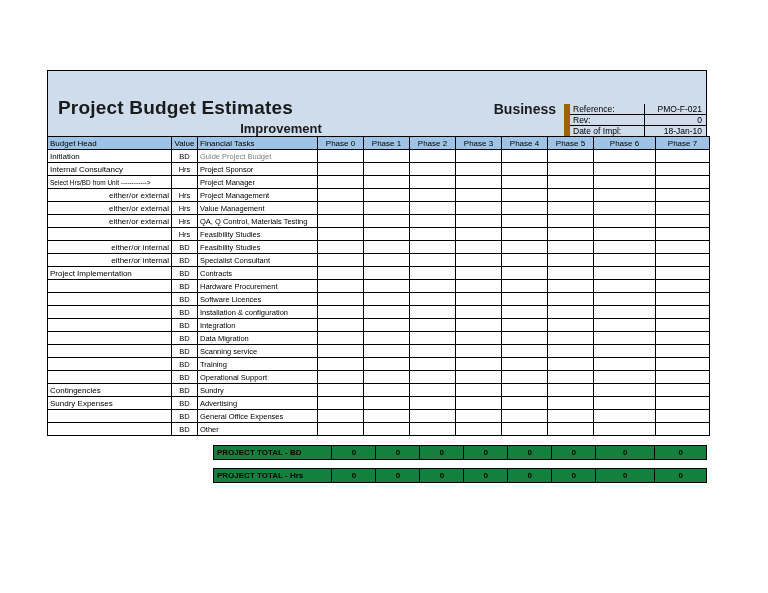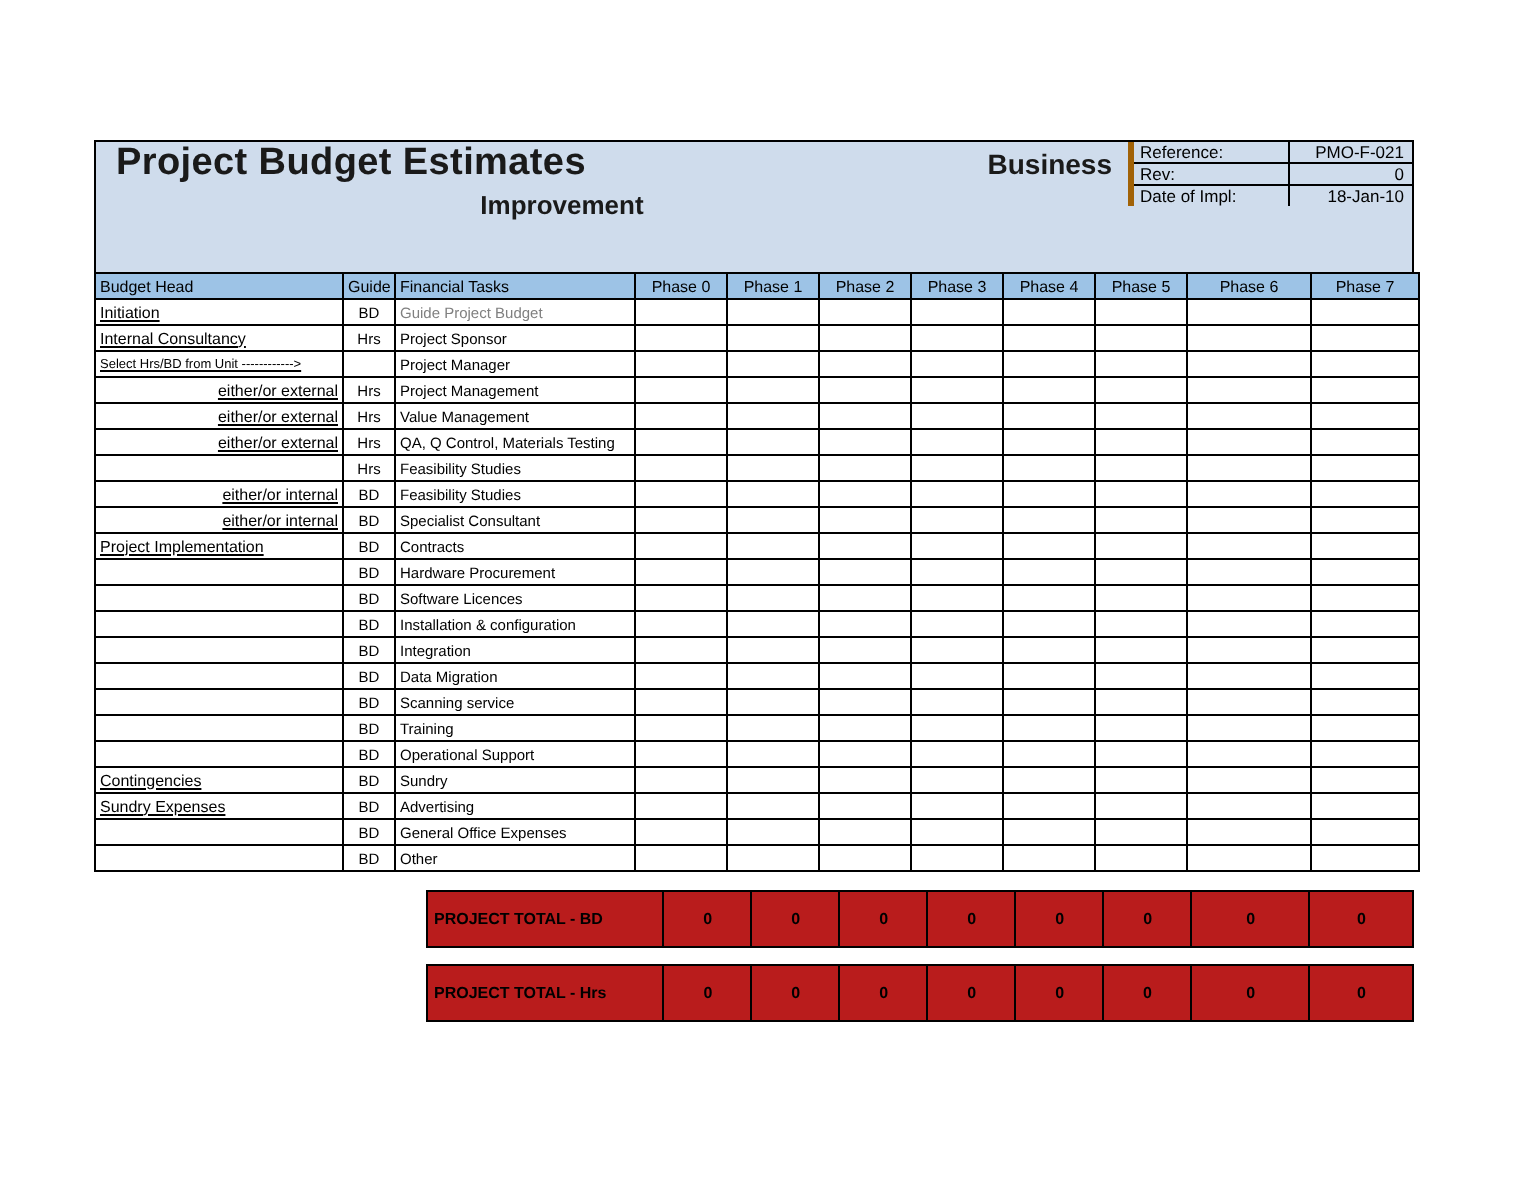"Project Budget Estimates" .title-band { align-items: flex-start -> flex-end }
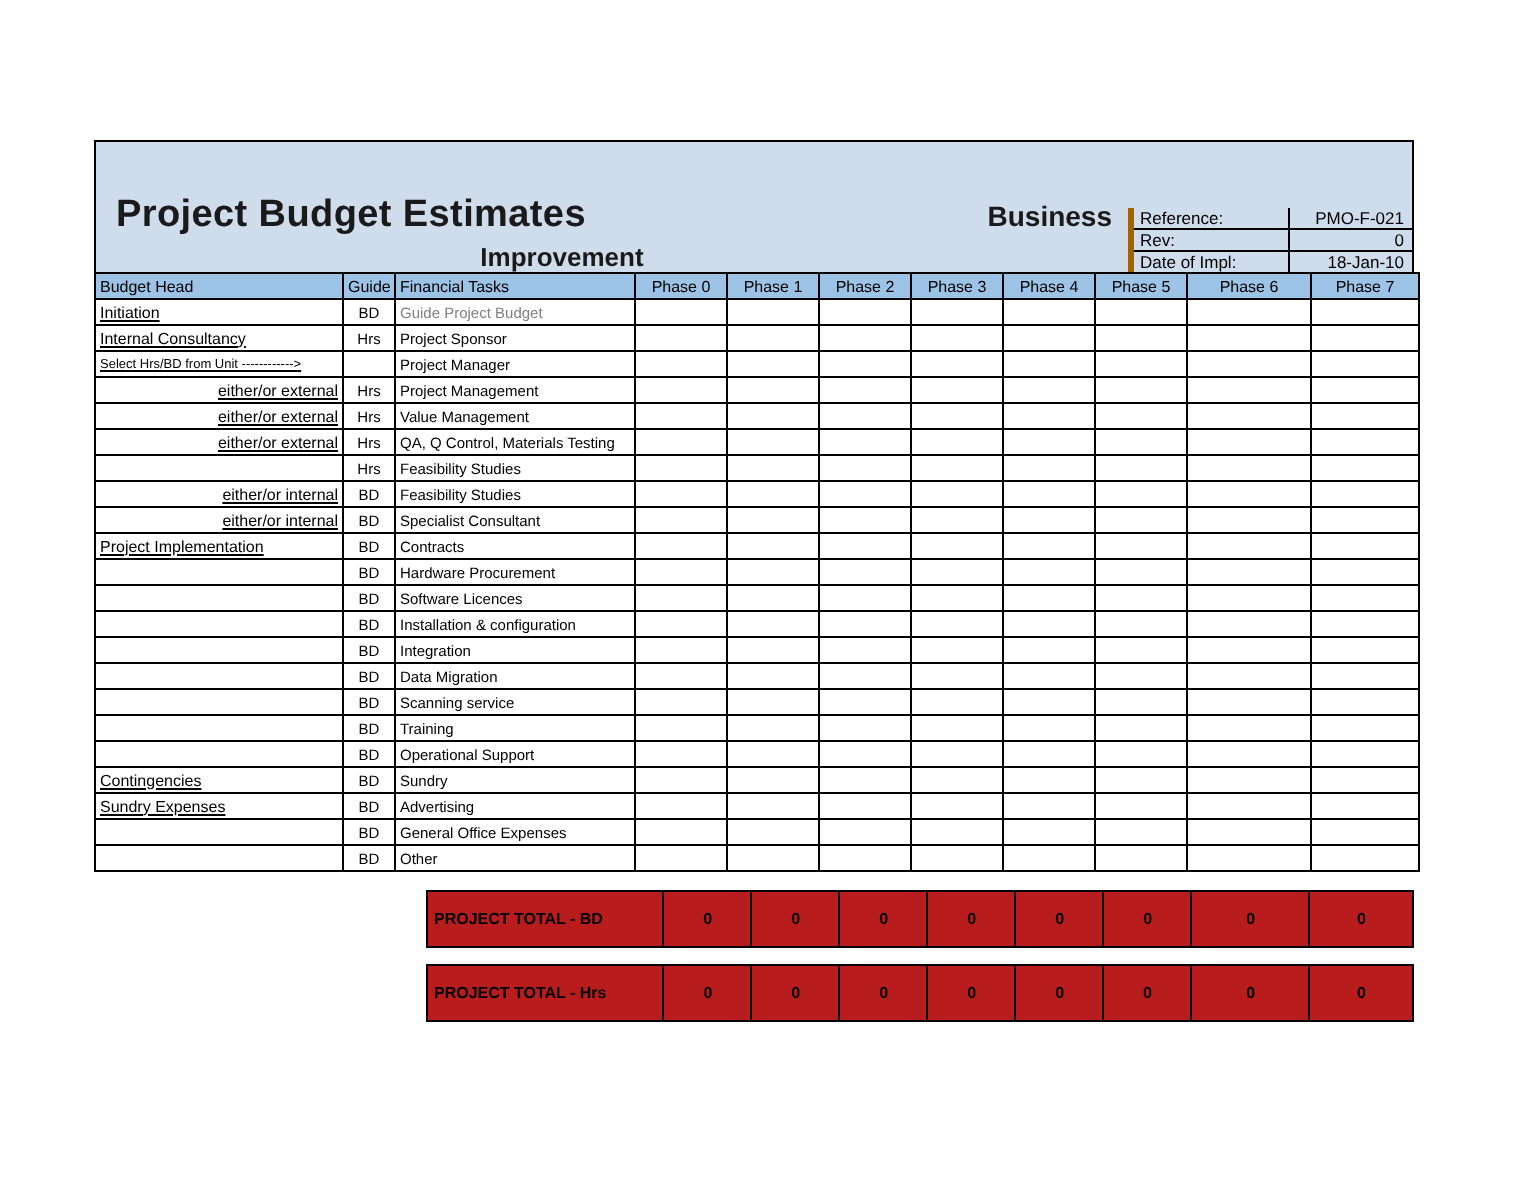"Reference:" .meta-block { border-left: 3px solid #a16207 -> 6px solid #a16207 }
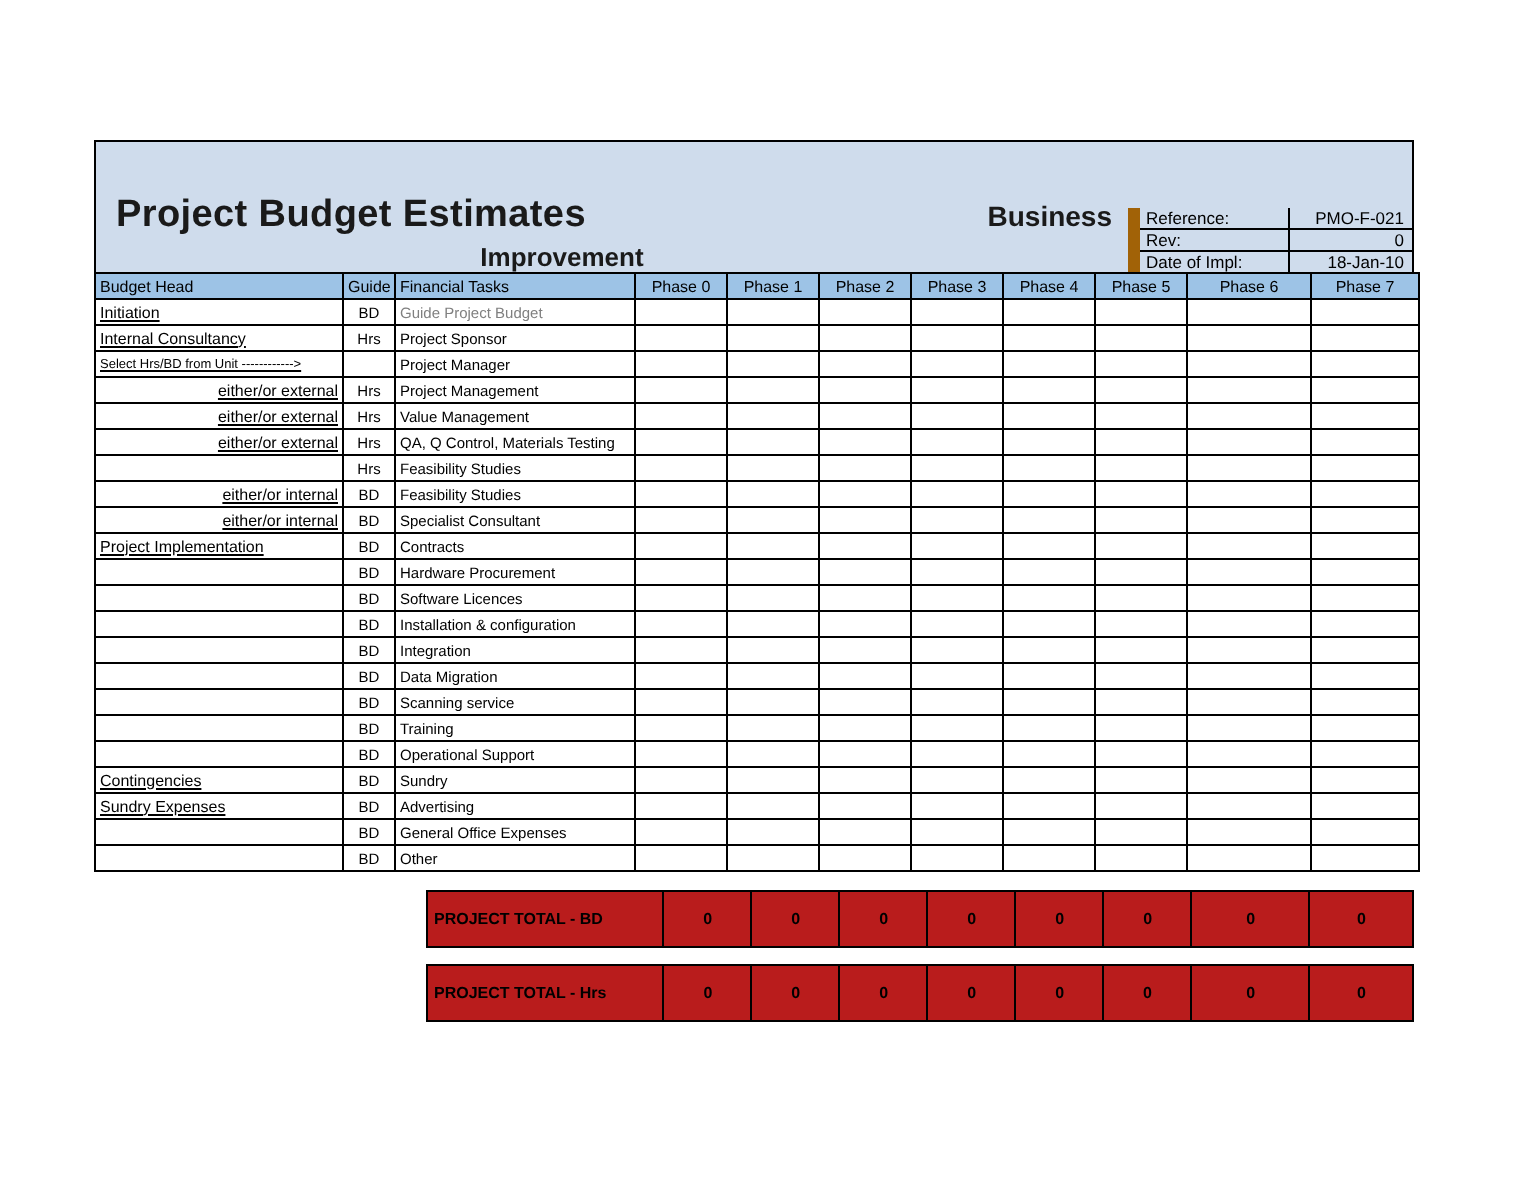"Guide" td.u-head { text: Guide -> Value }
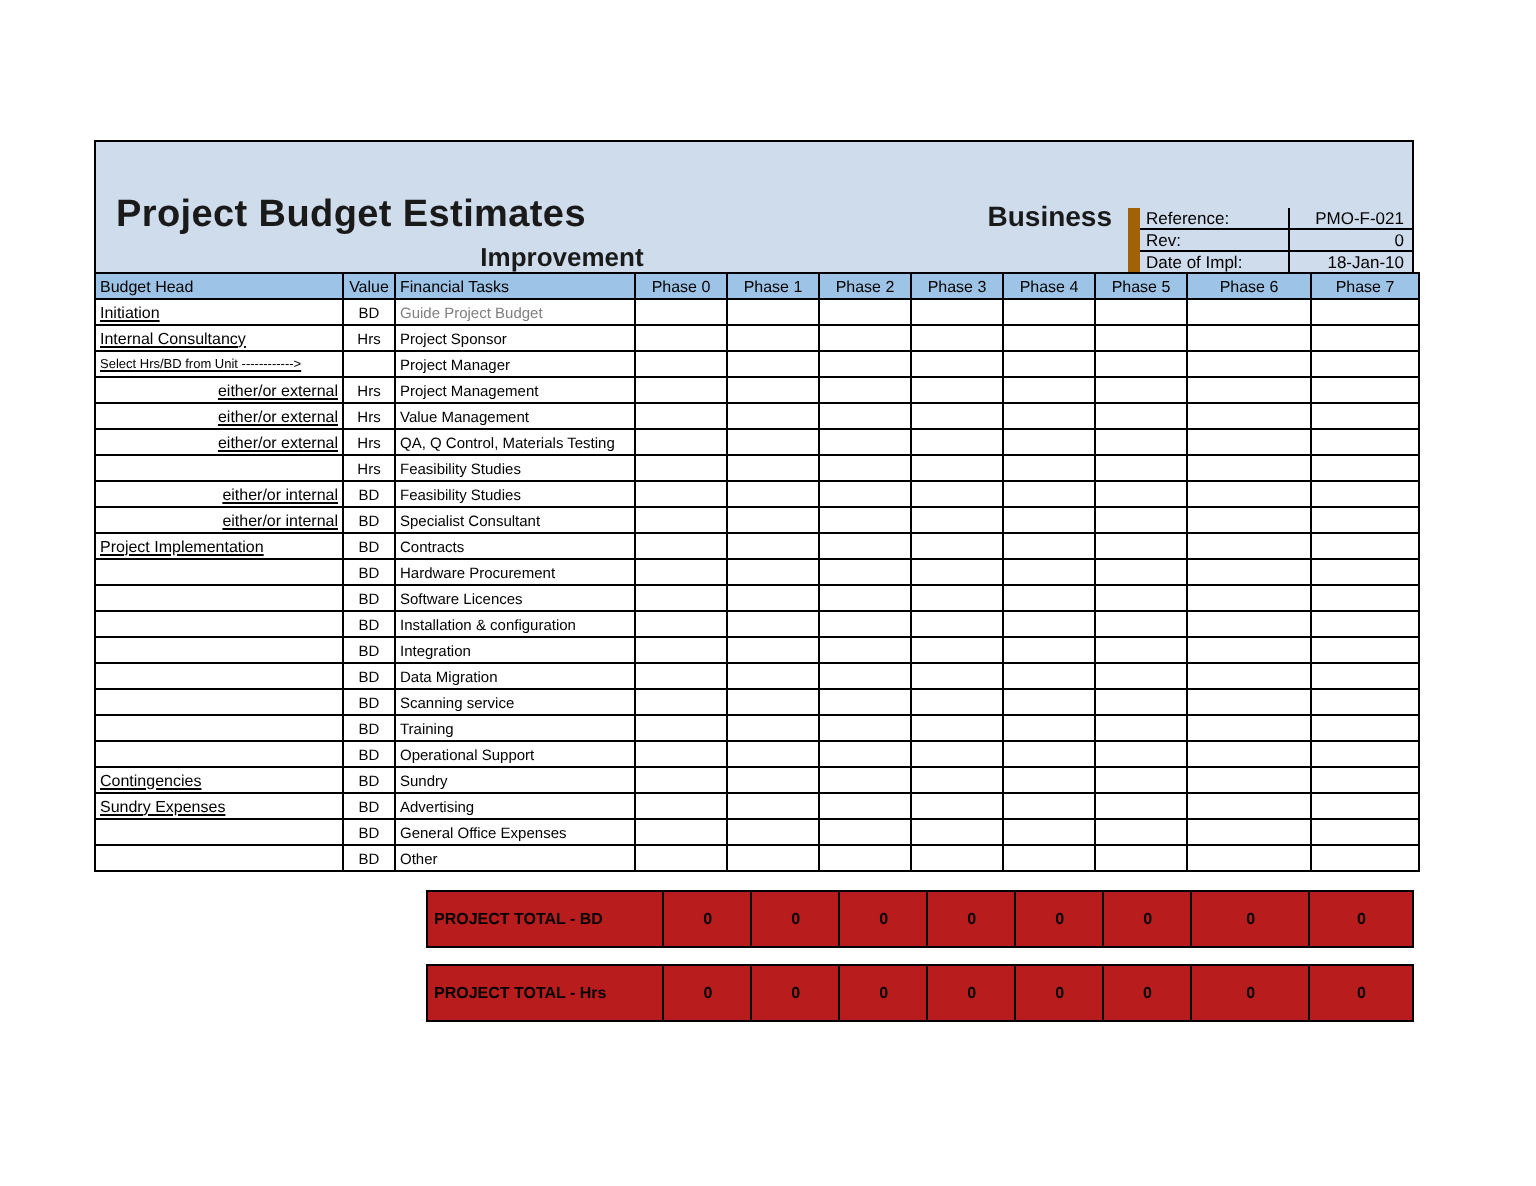"Initiation" td.bh { text-decoration: underline -> none }
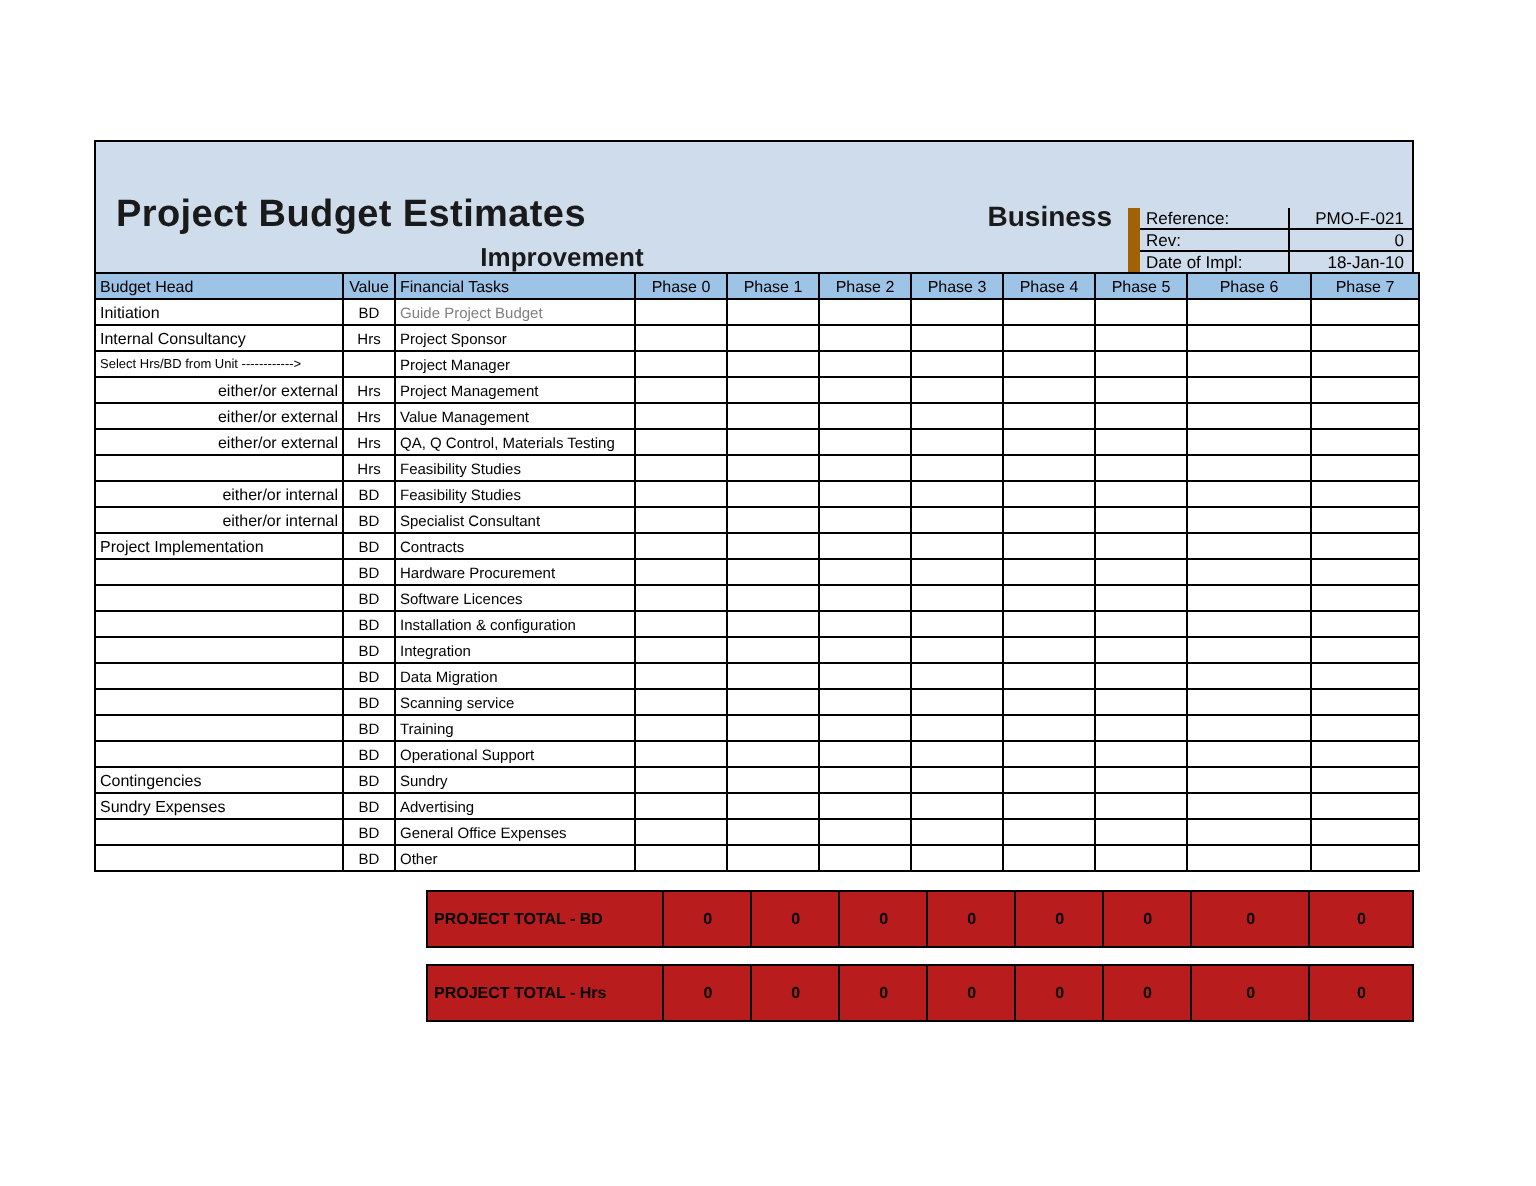"PROJECT TOTAL - BD" table.totals td { background: #b91c1c -> #15803d; height: 28px -> 14px }
